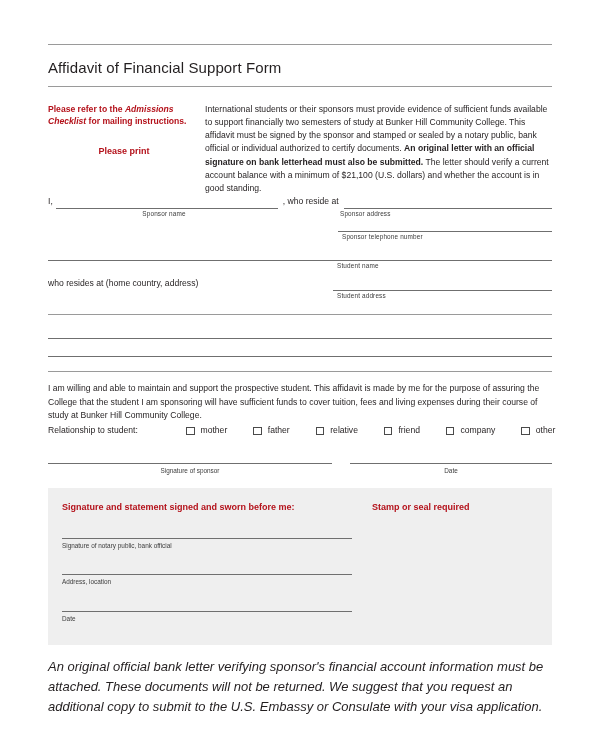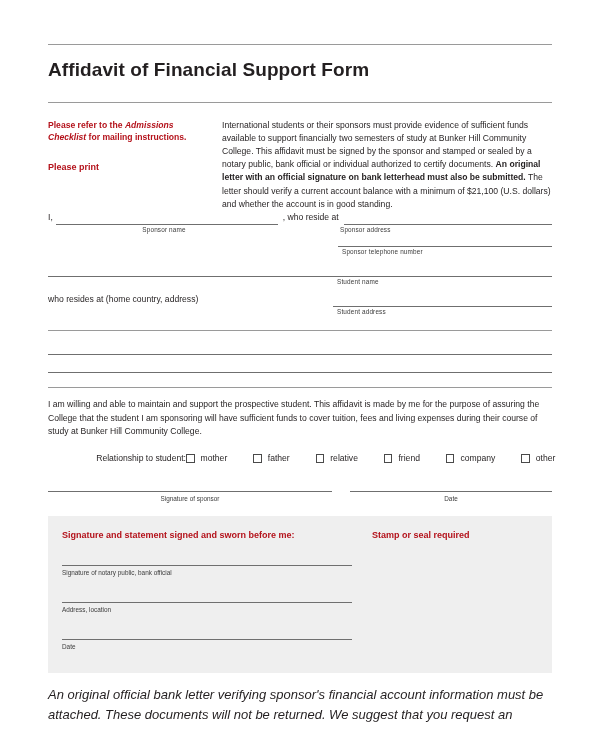"Affidavit of Financial Support Form" .doc-title { font-size: 19px -> 15px; font-weight: bold -> normal; margin: 0 0 20px 0 -> 0 0 9px 0 }
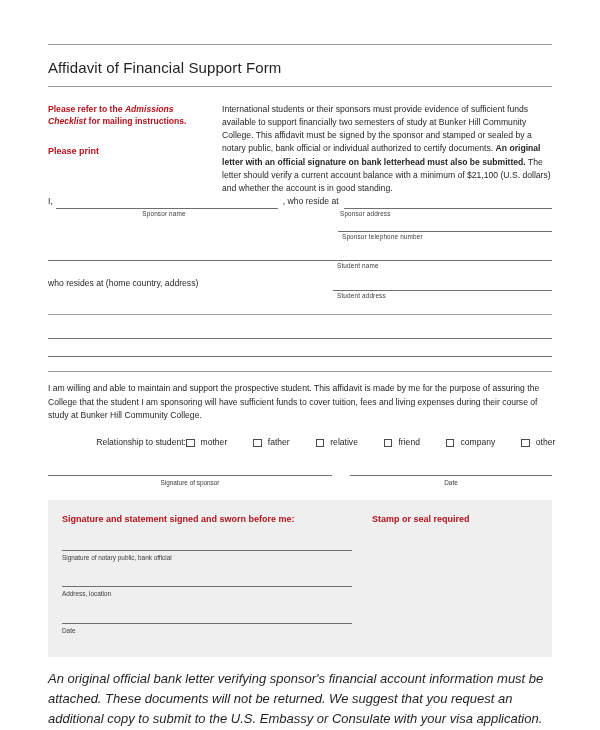"Please refer to the Admissions" .cols { gap: 22px -> 5px }
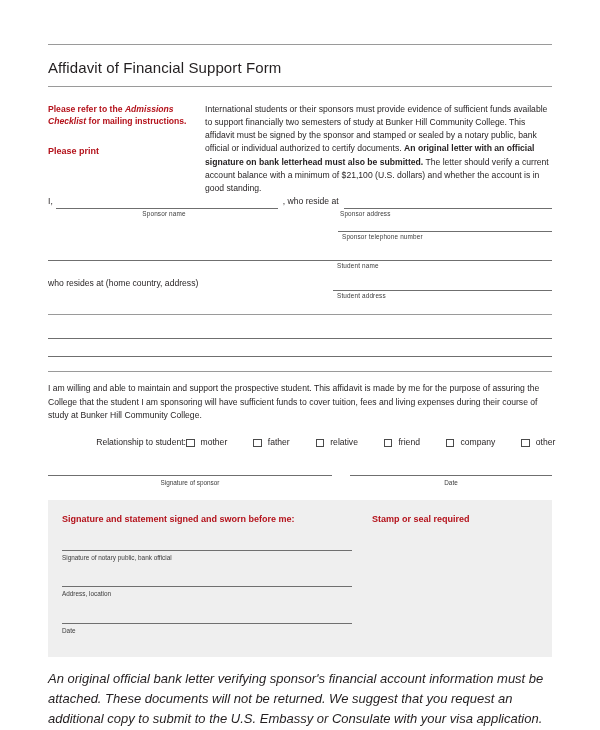"Please print" .please-print { text-align: none -> center }
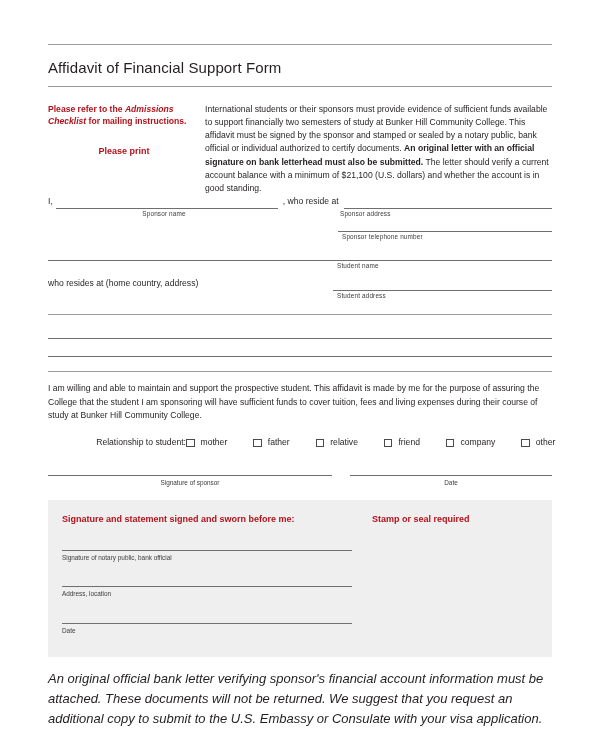"Relationship to student:" .rel-row { margin-top: 14px -> 2px; text-align: right -> none }
